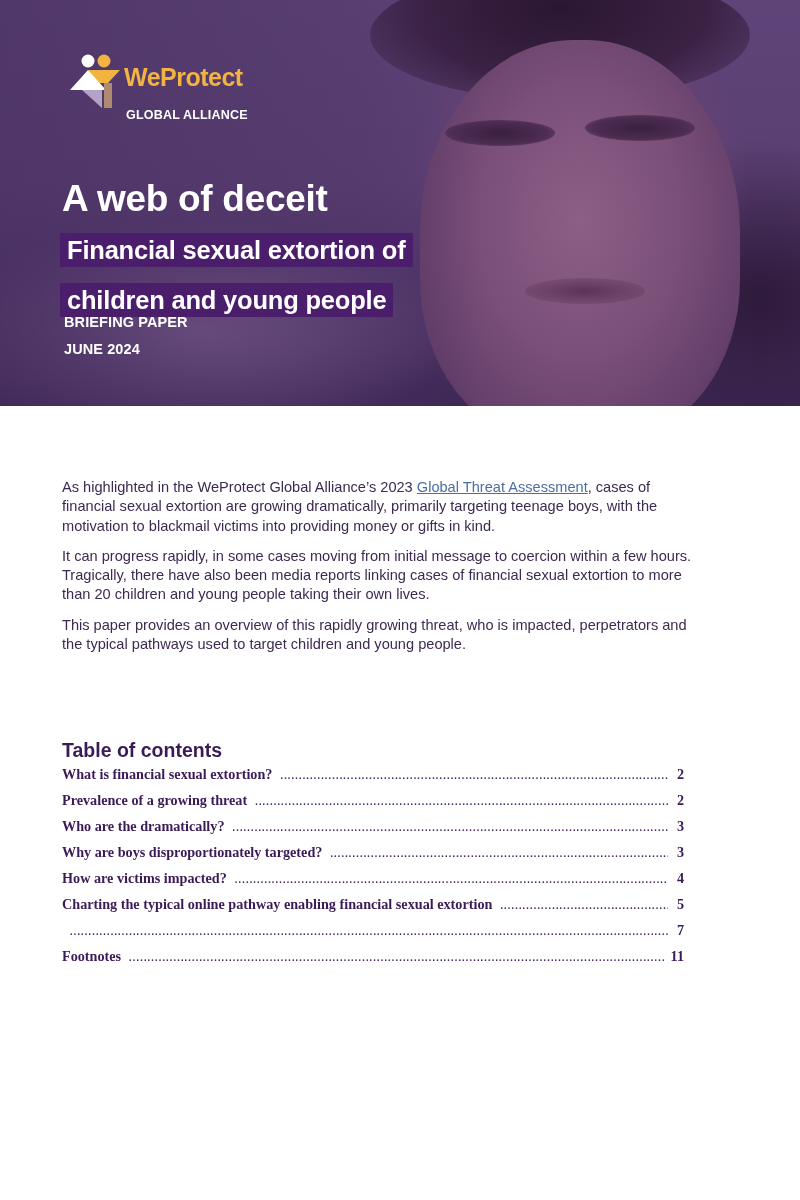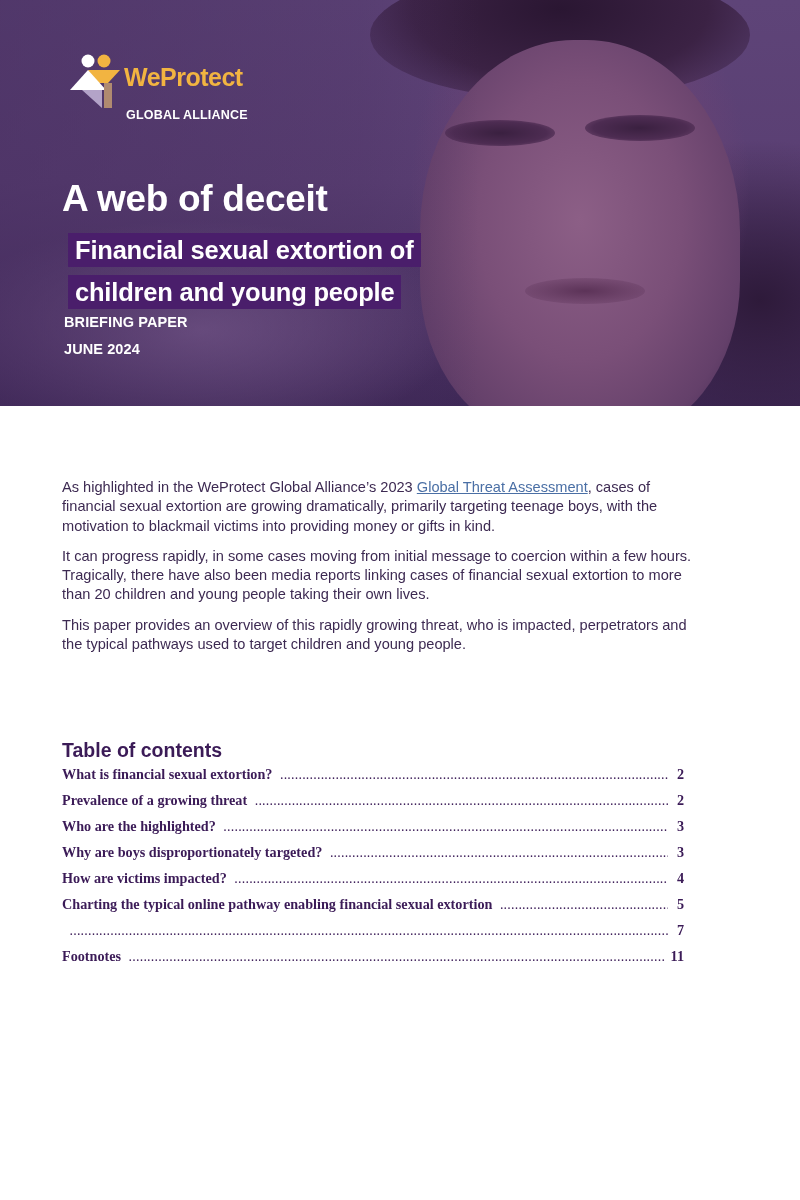"Financial sexual extortion of" .hero-subtitle { left: 68px -> 60px }
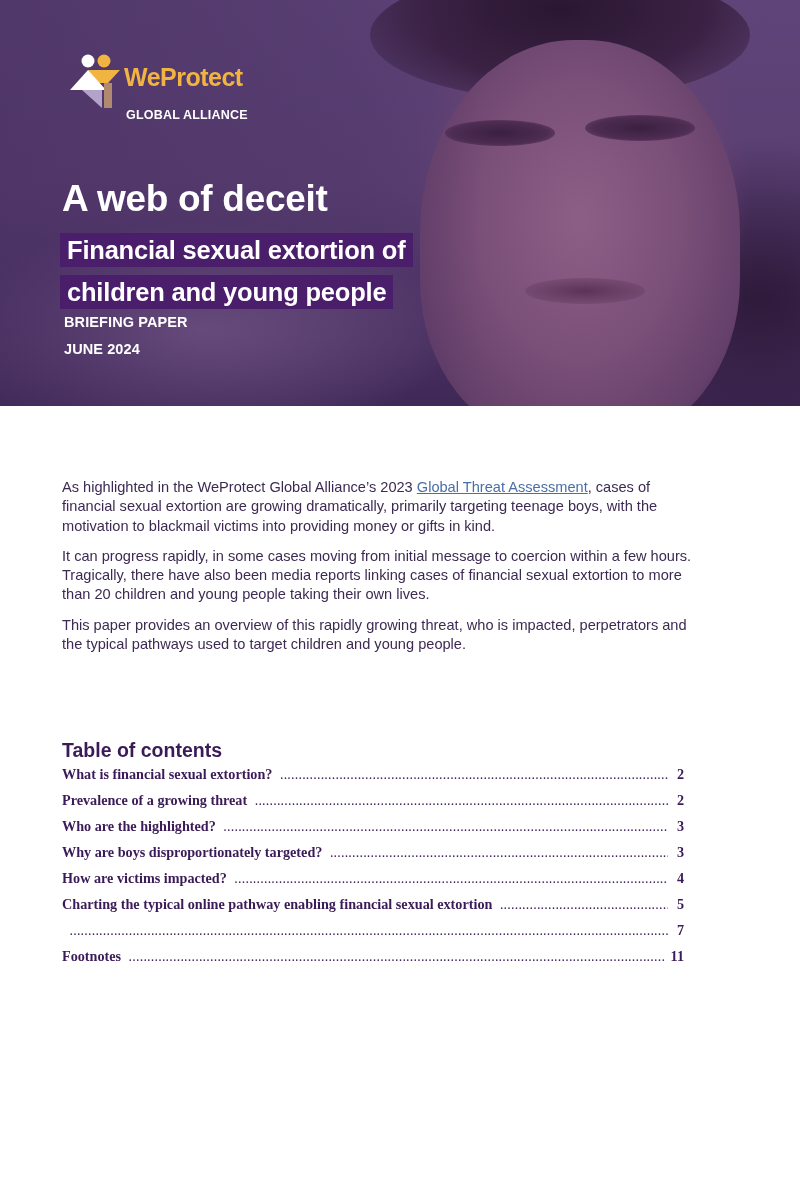"children and young people" .hero-subtitle .line2 { margin-top: 8px -> 16px }
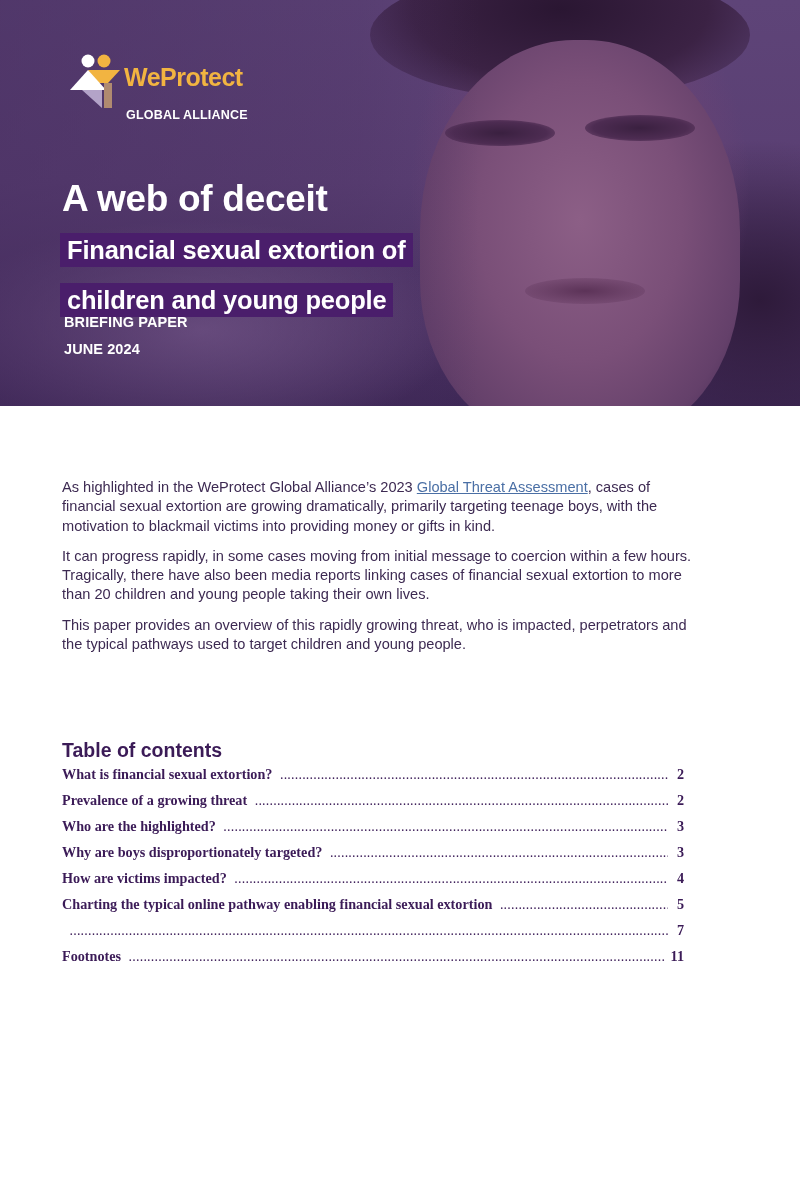"Who are the highlighted?" span.toc-label { text: highlighted -> dramatically }
